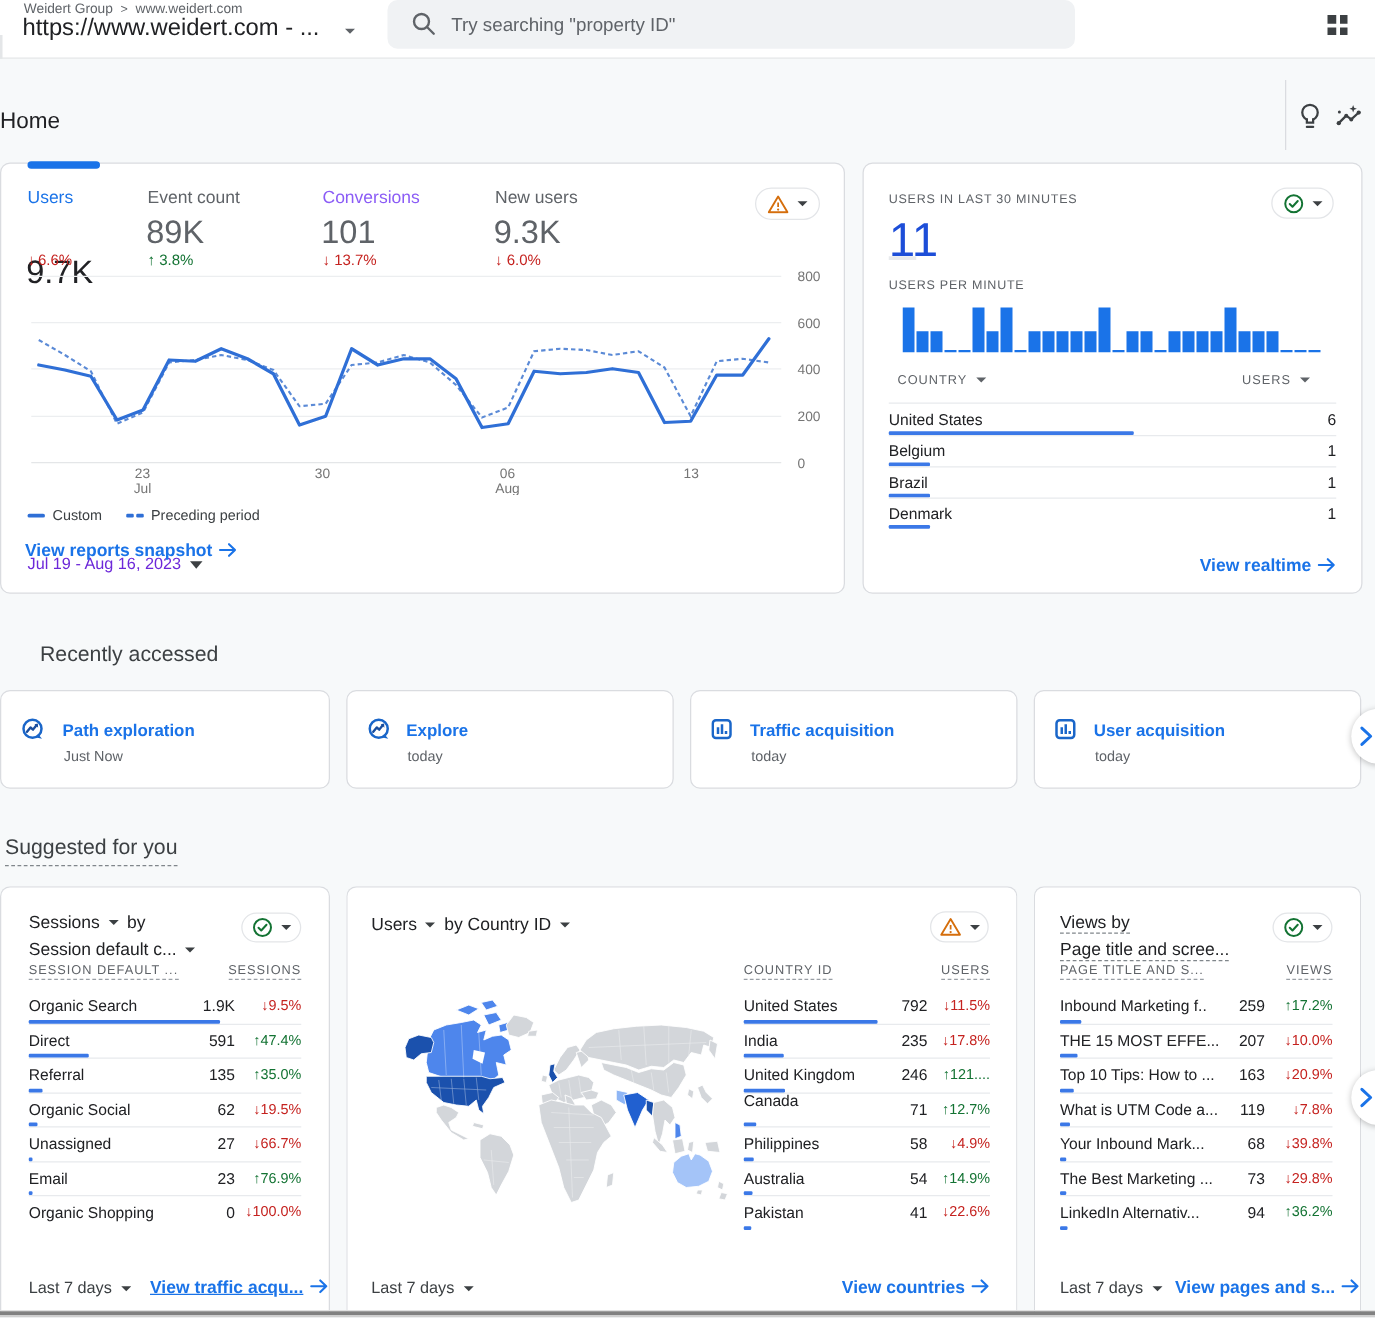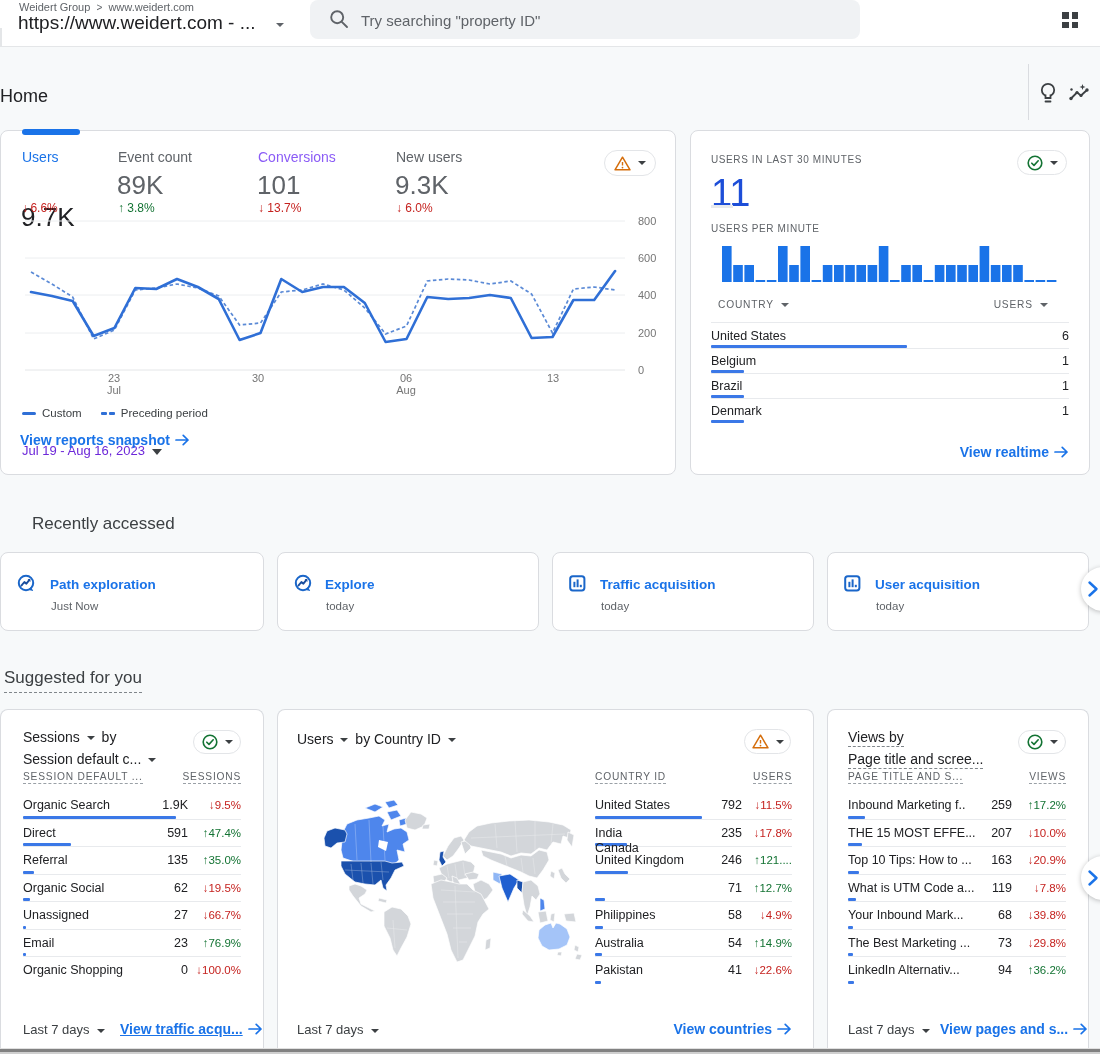"Canada" div.rowname { top: 841px -> 874px }
